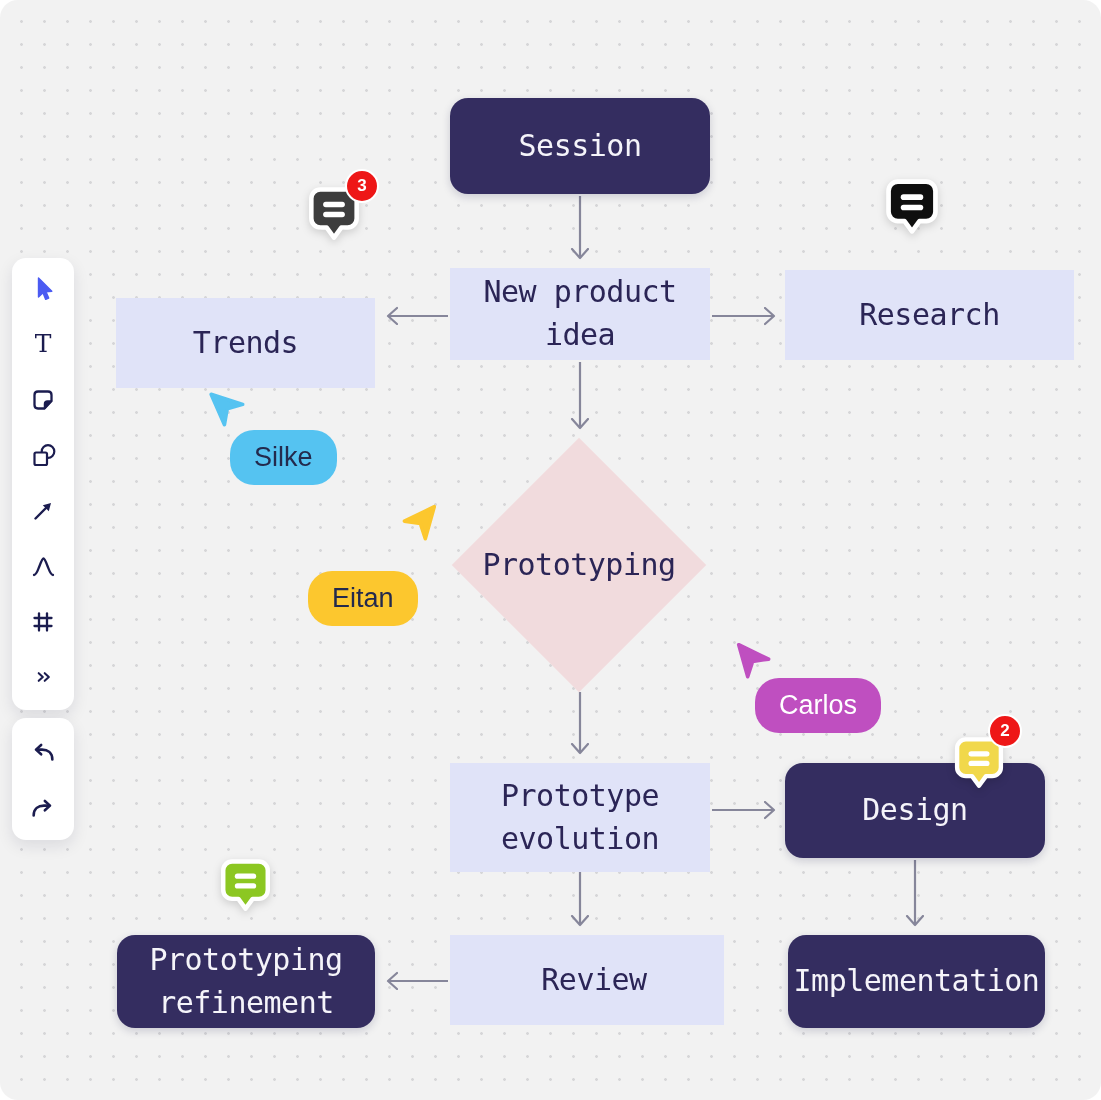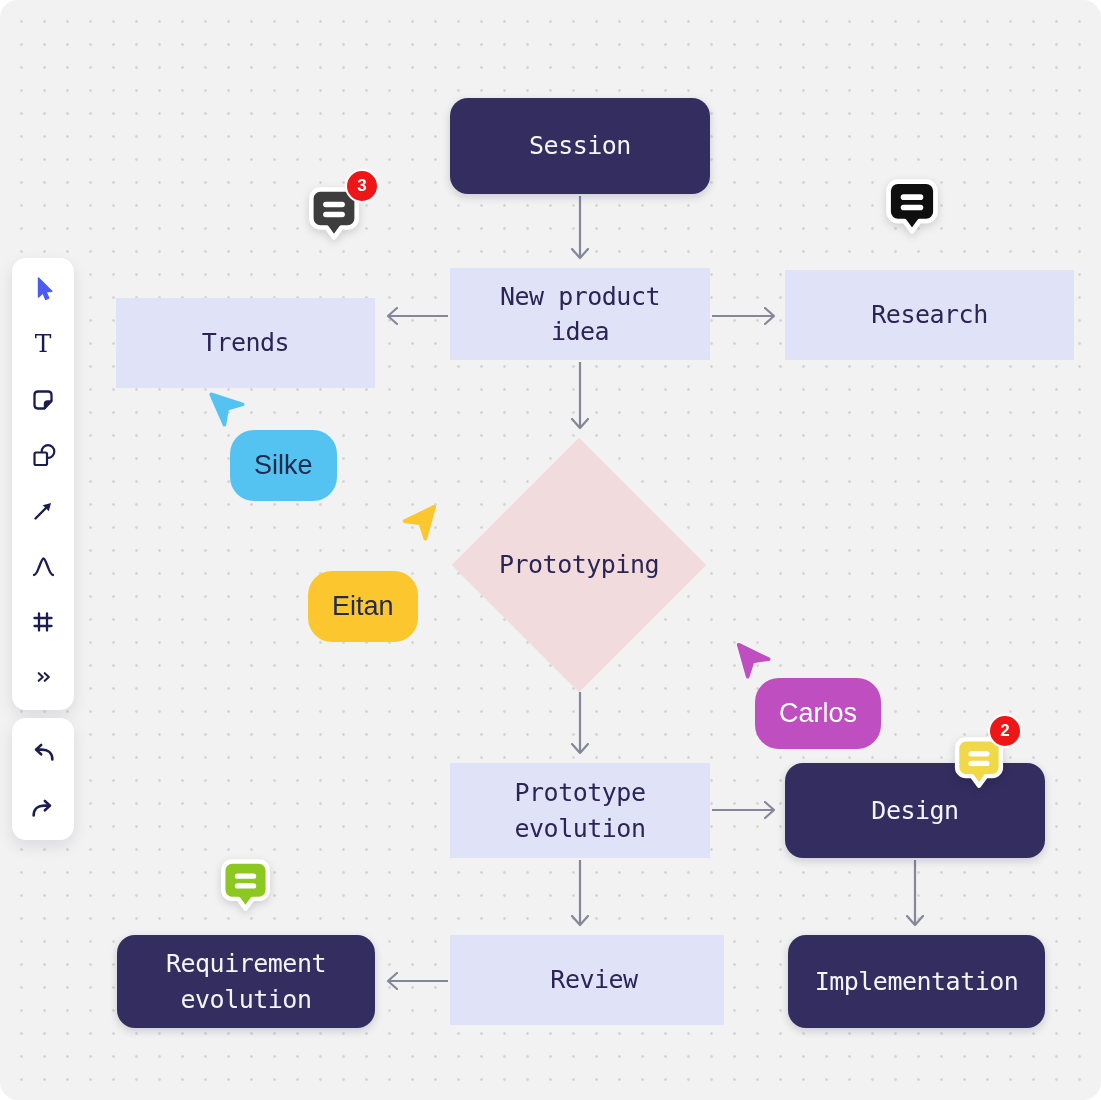"Session" .node { font-size: 25px -> 30px }
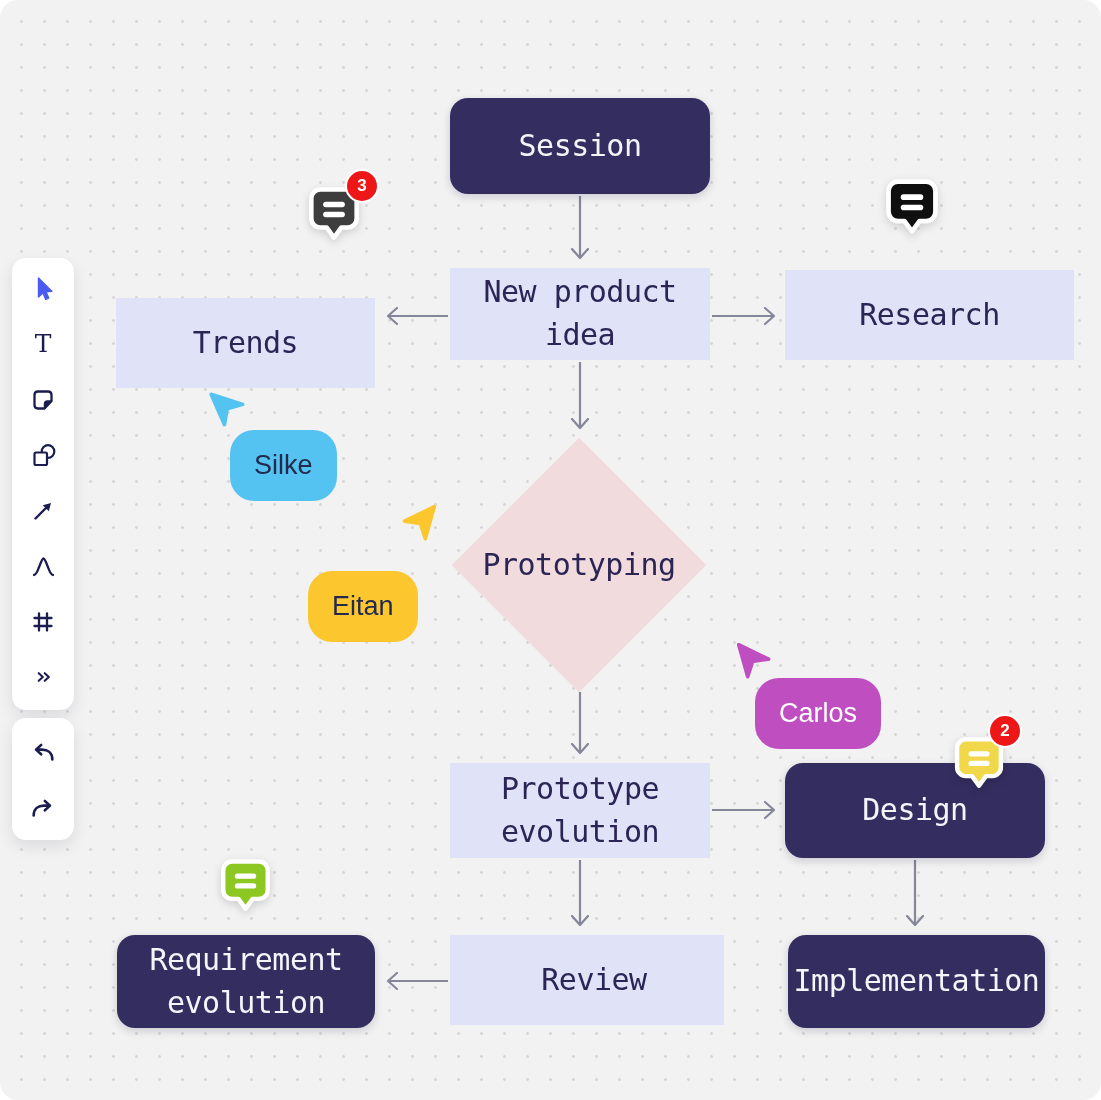"Silke" .pill { padding: 12px 24px -> 4px 24px }
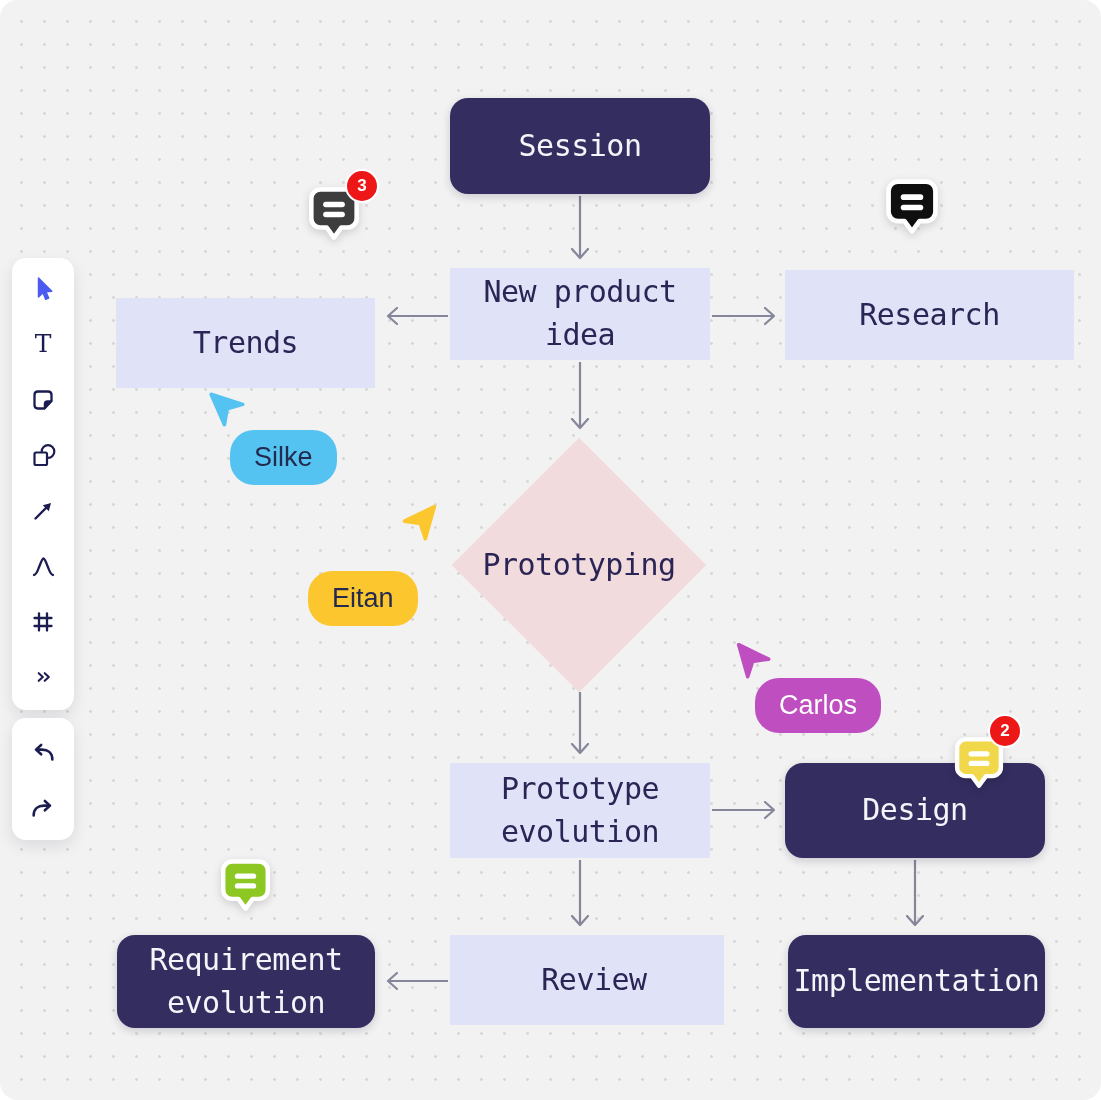"Prototype evolution" .n-pe { height: 95px -> 109px }
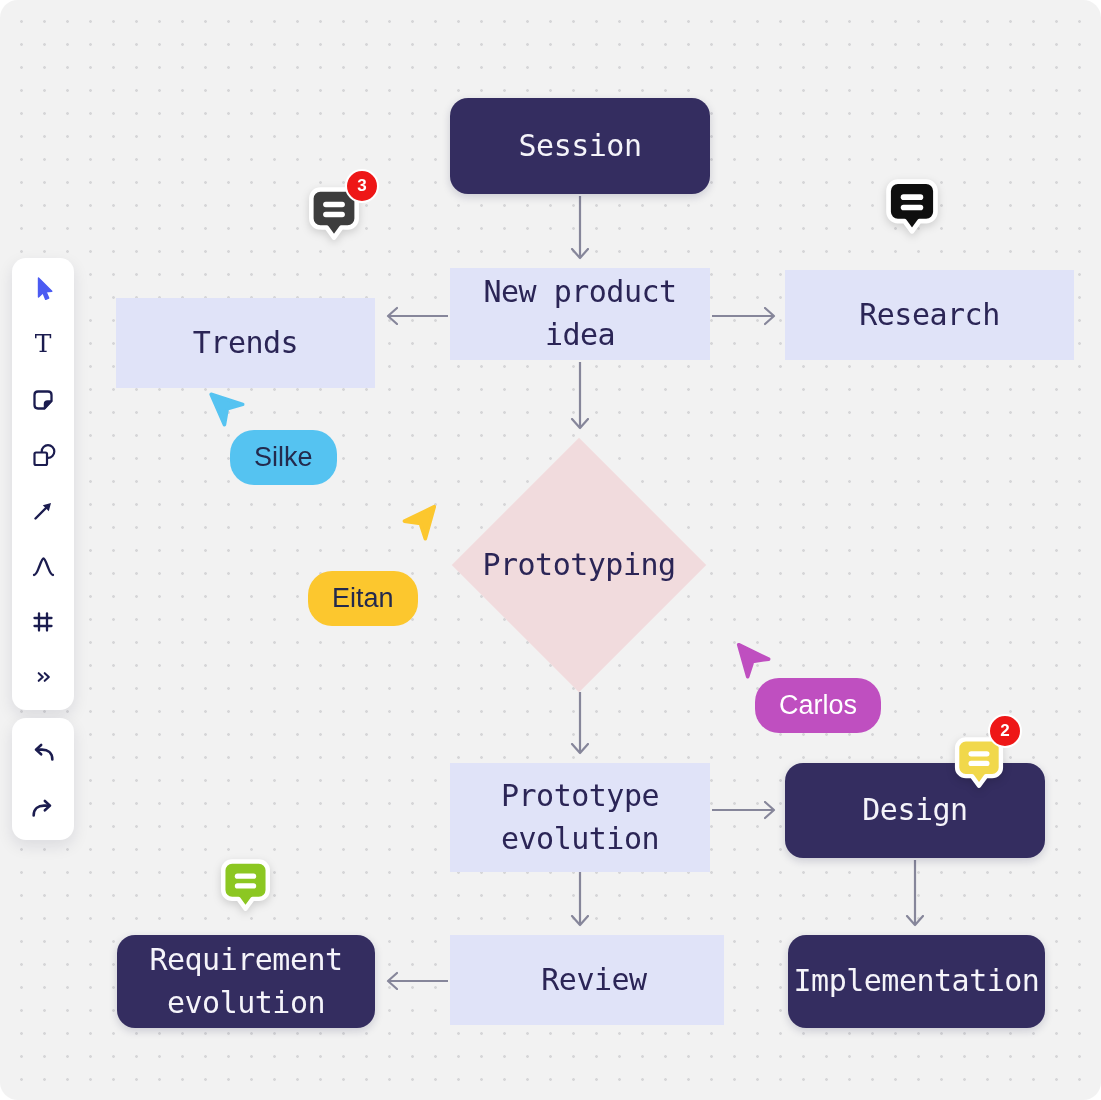"Requirement evolution" span.lbl { text: Requirement evolution -> Prototyping refinement }
